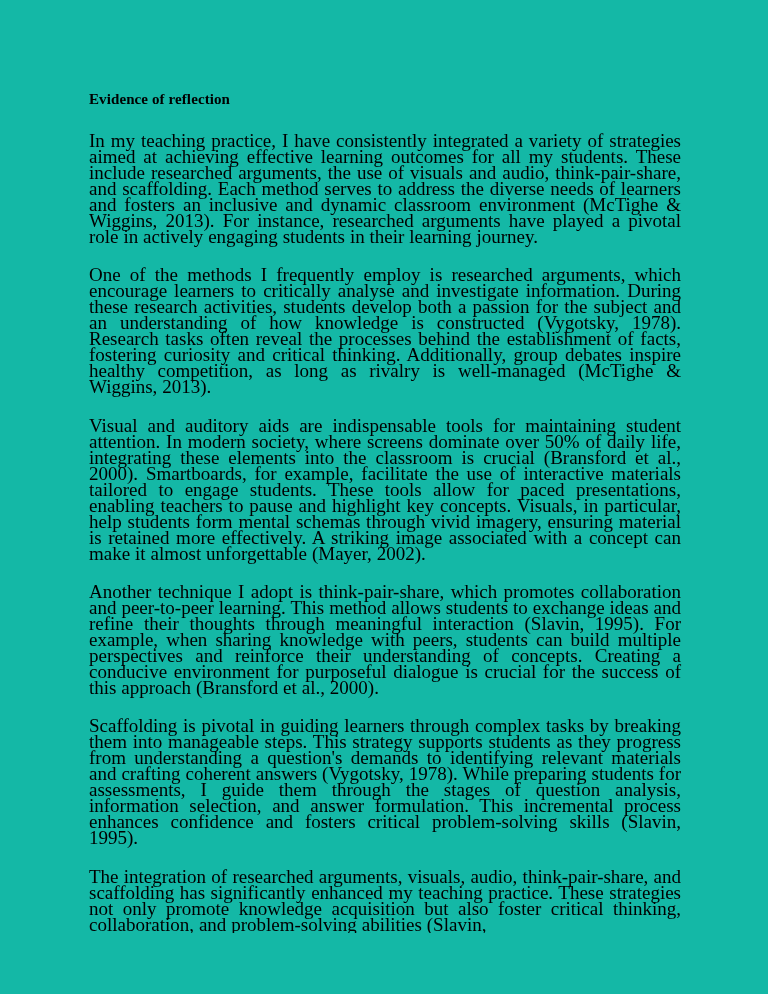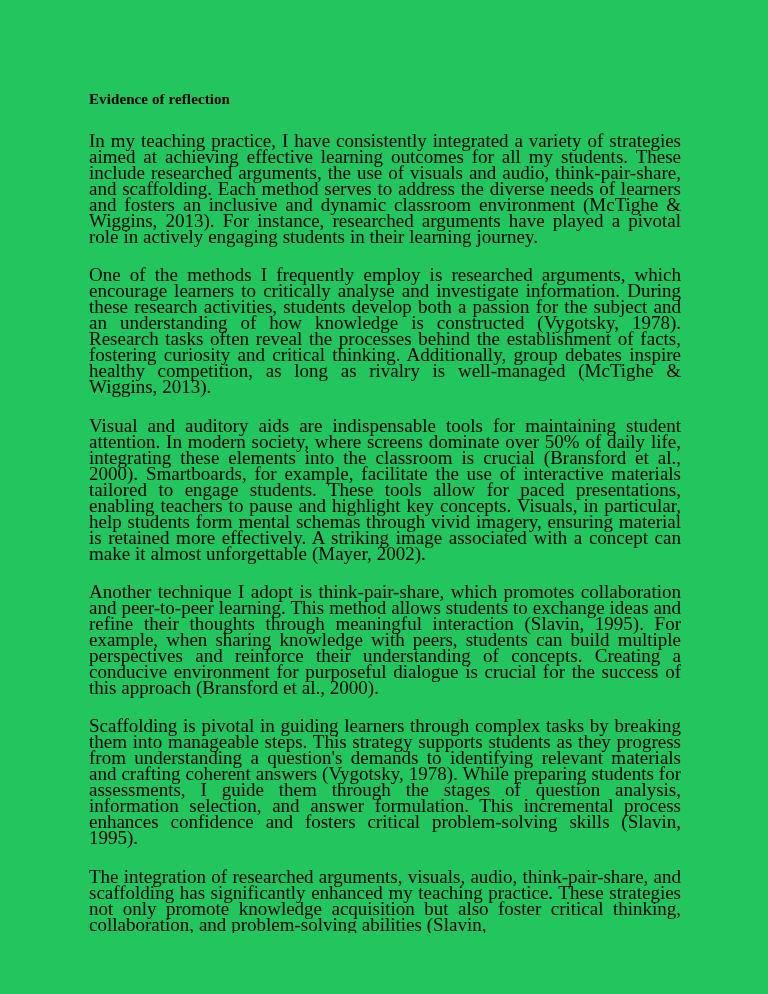"Evidence of reflection" .page { background: #22c55e -> #14b8a6 }
